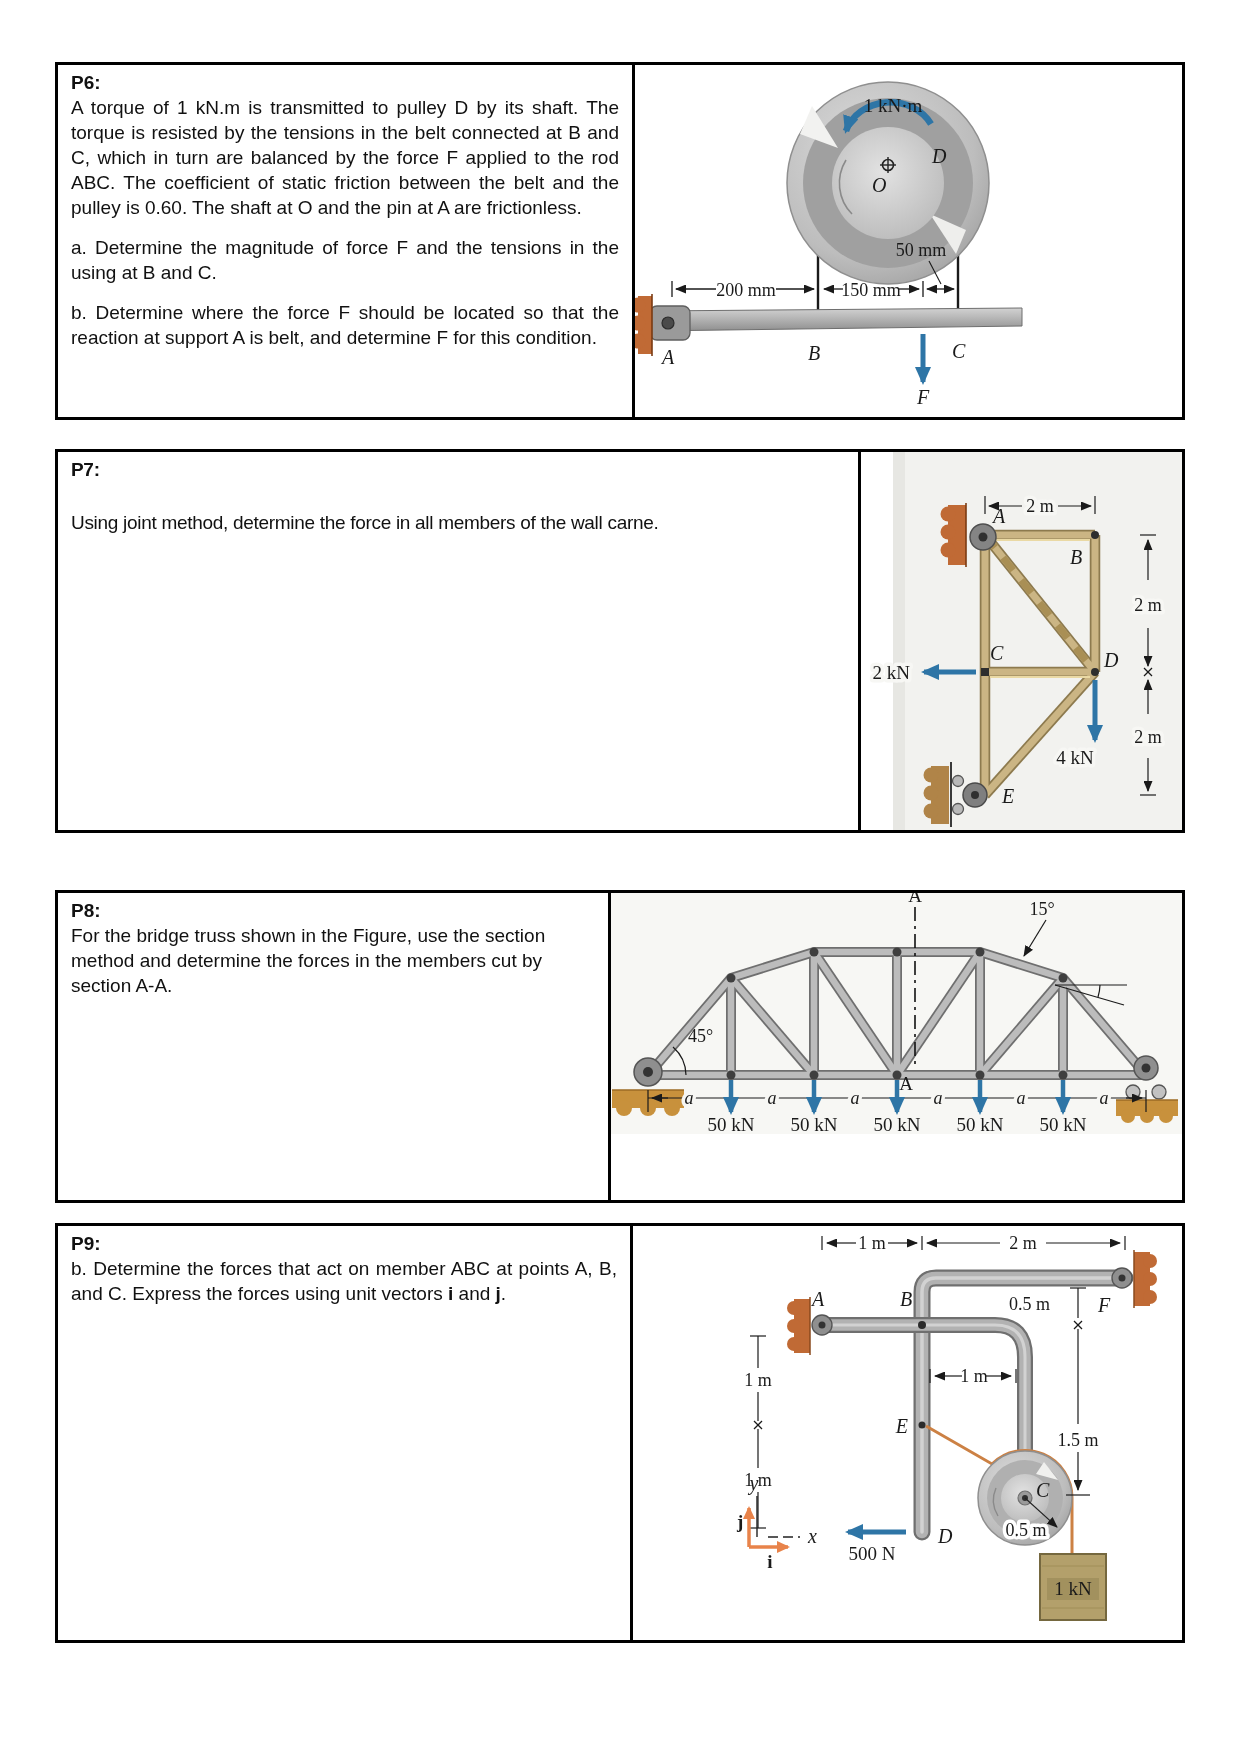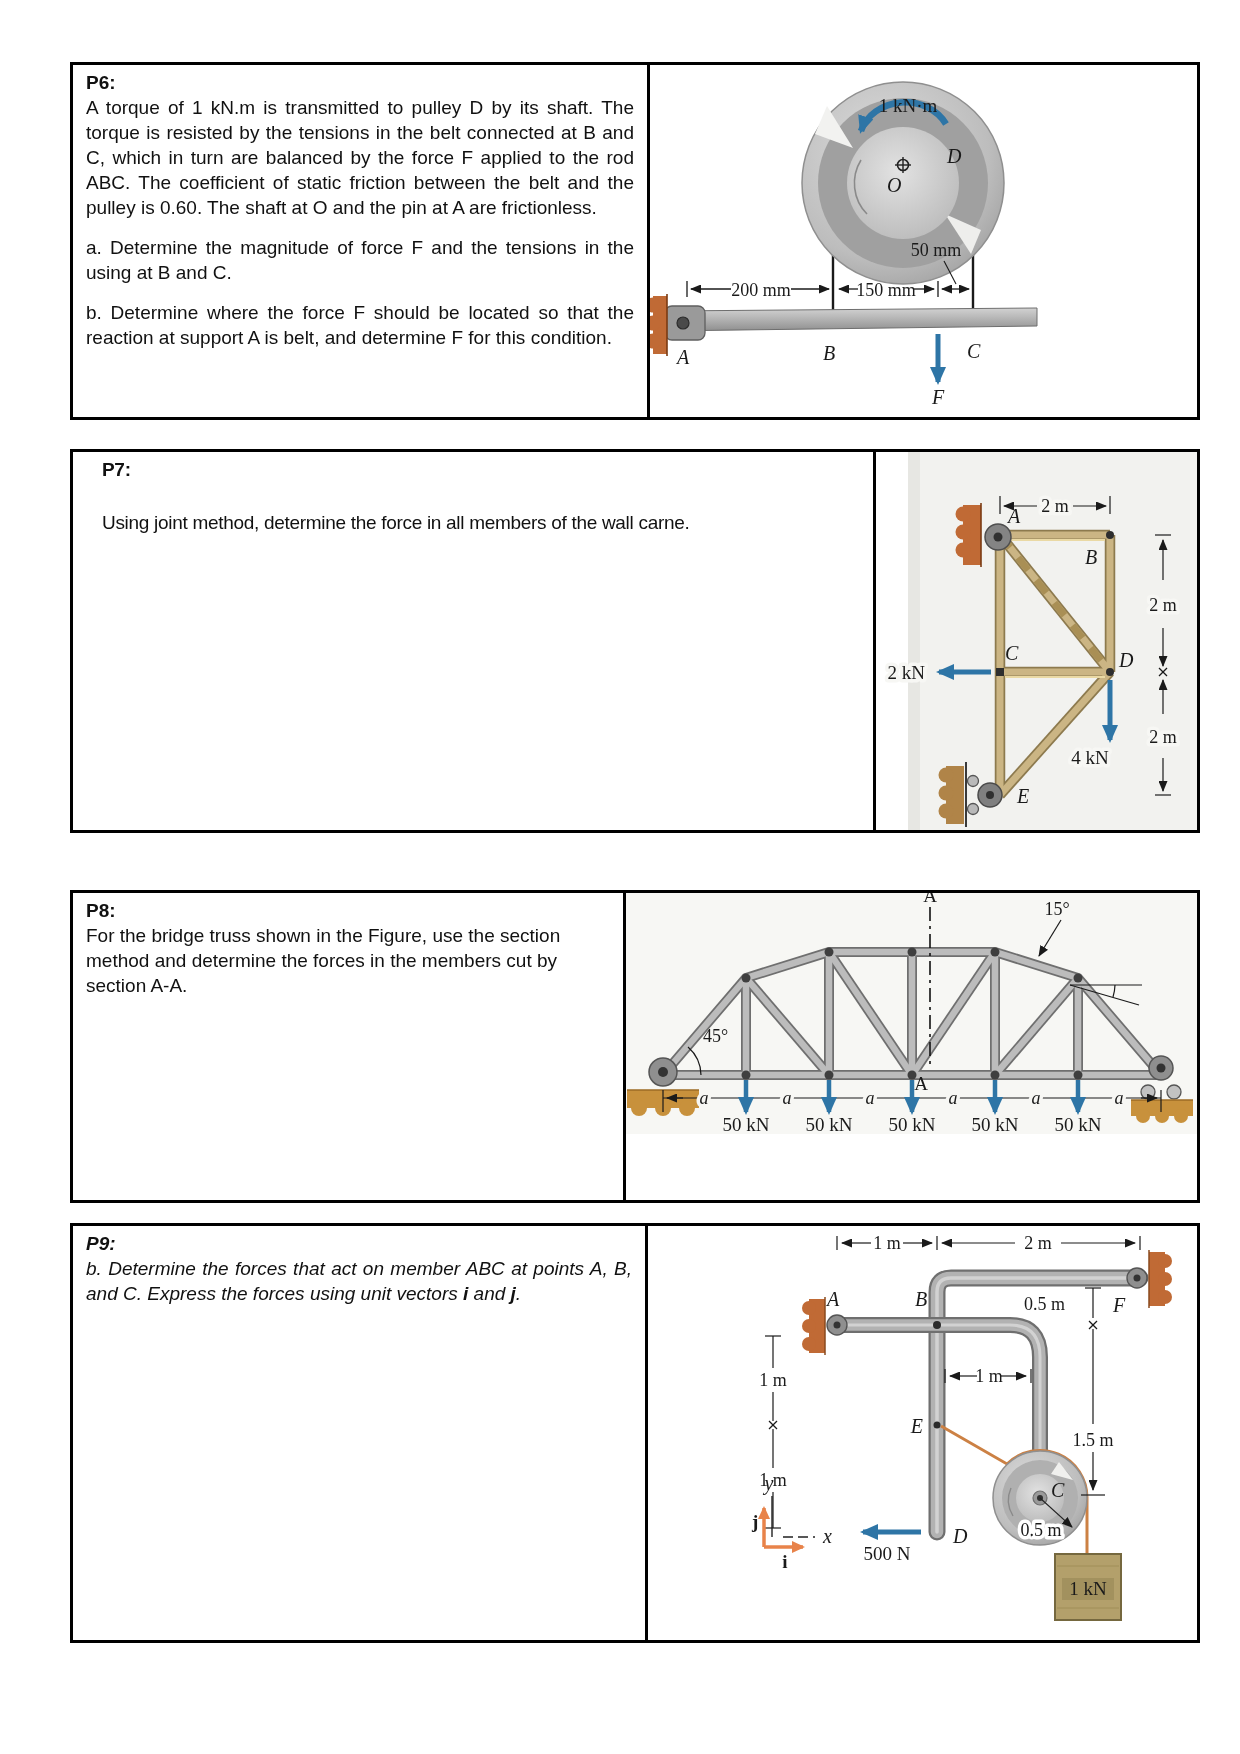"P6:" .pbox { left: 70px -> 55px }
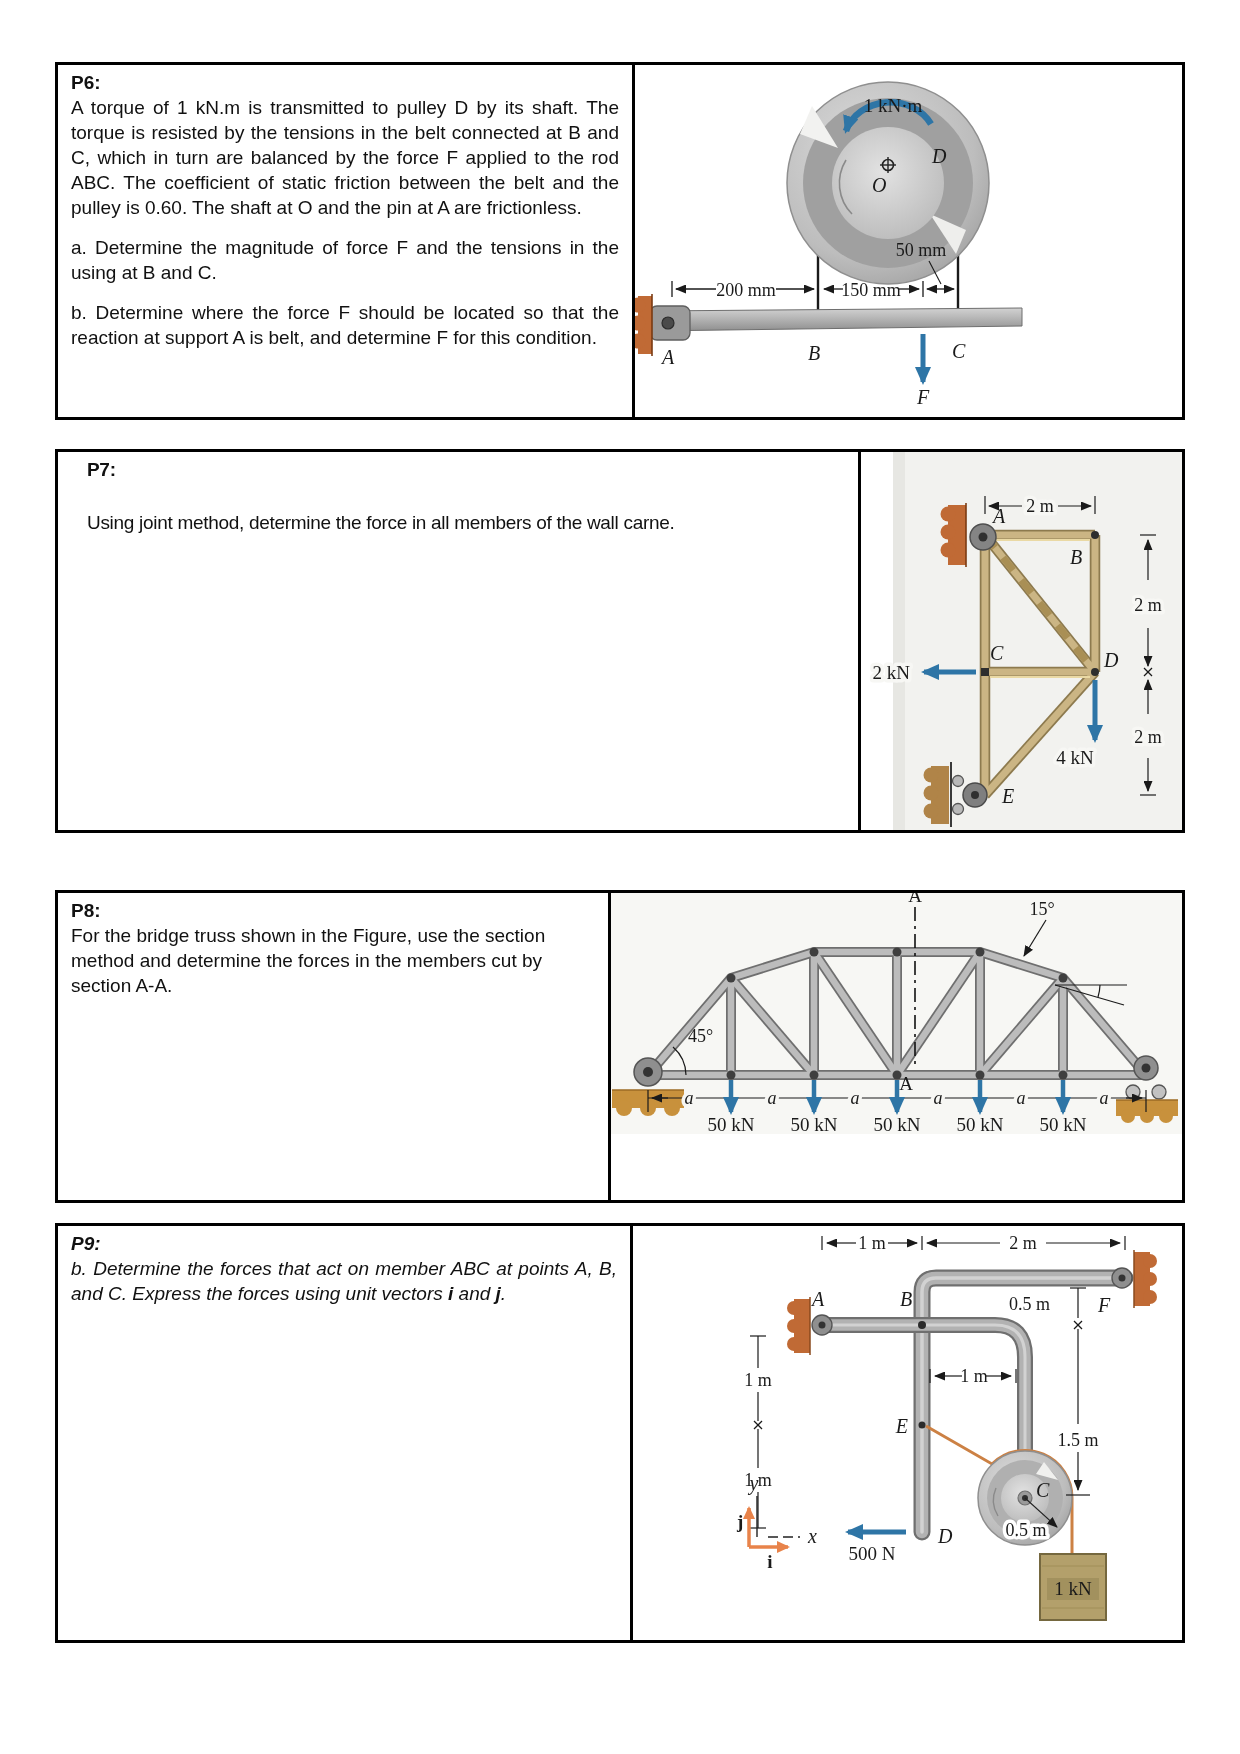"P7:" div.ptext { margin-left: 16px -> none }
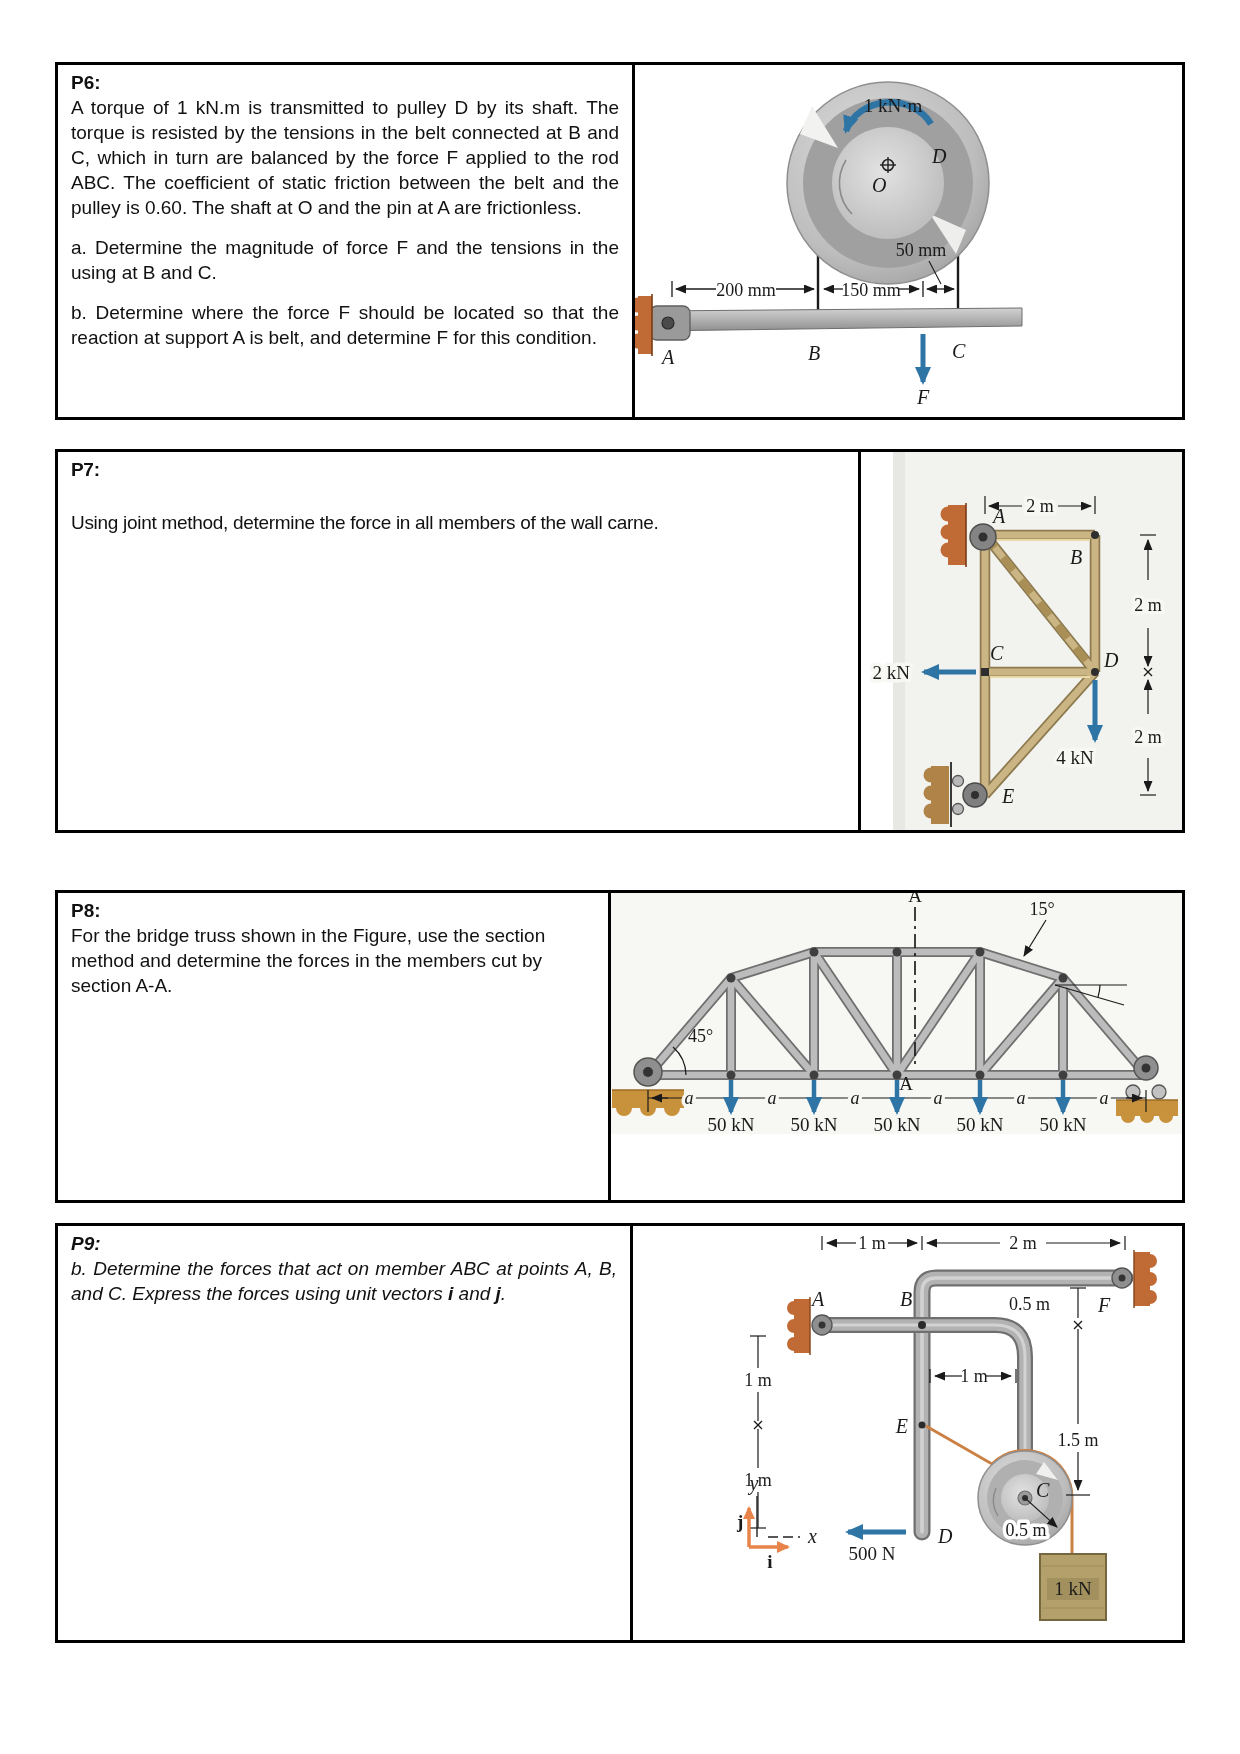"P9:" div.ptext { font-style: italic -> none }
